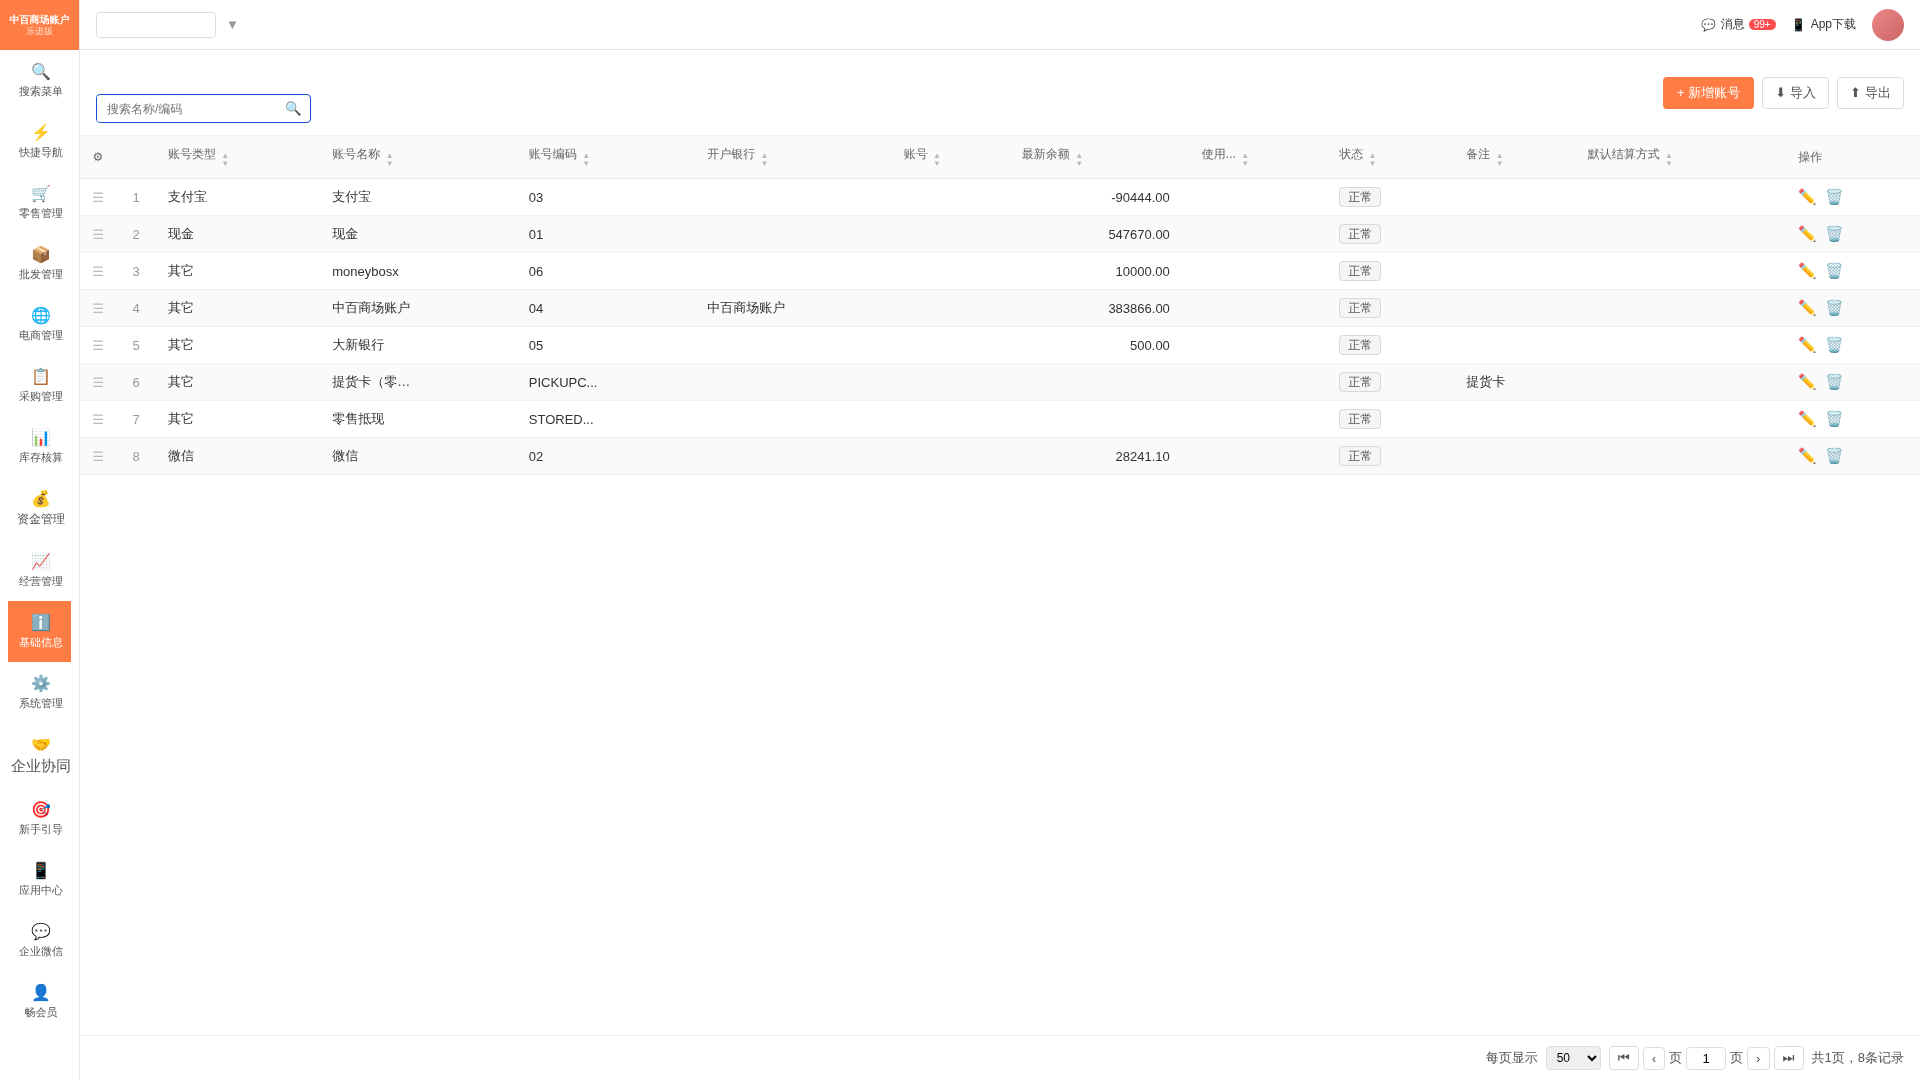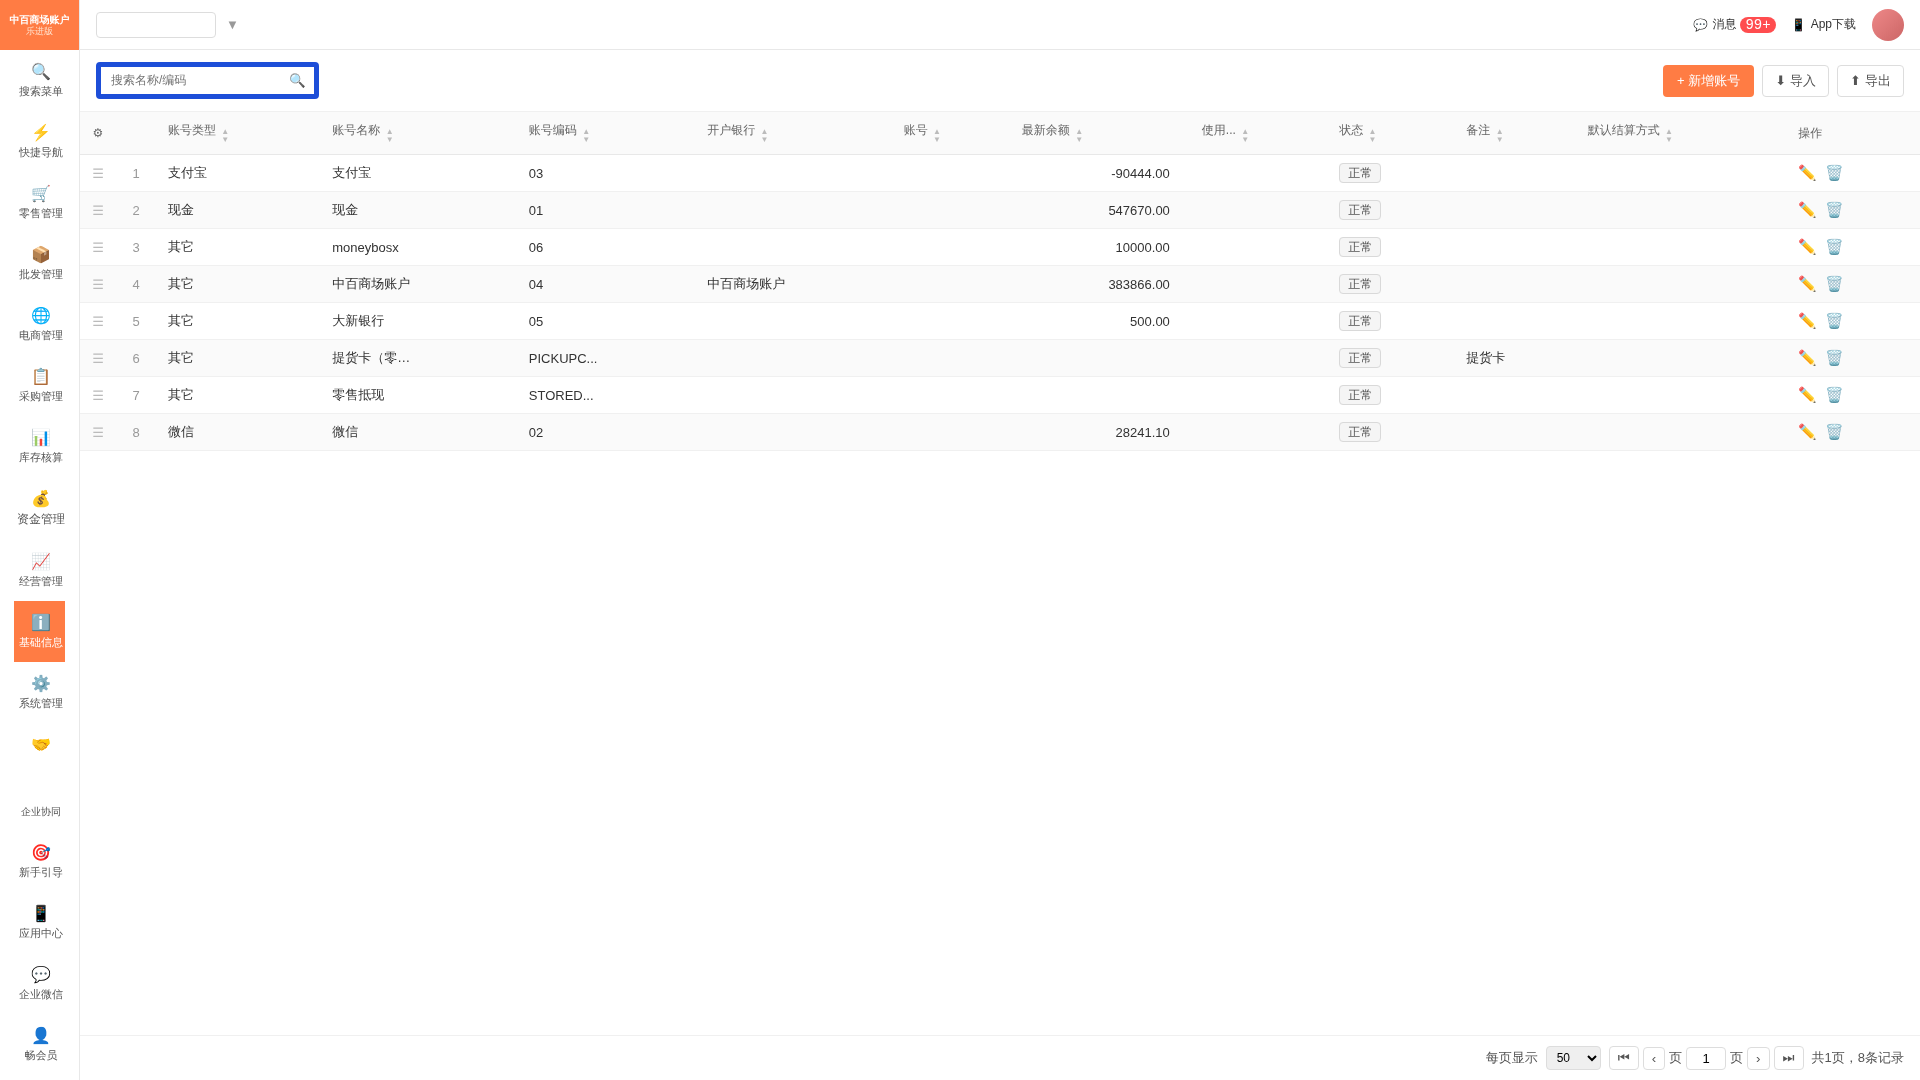"99+" .badge-count { font-family: Liberation Mono, monospace -> none; font-size: 14px -> 10px }
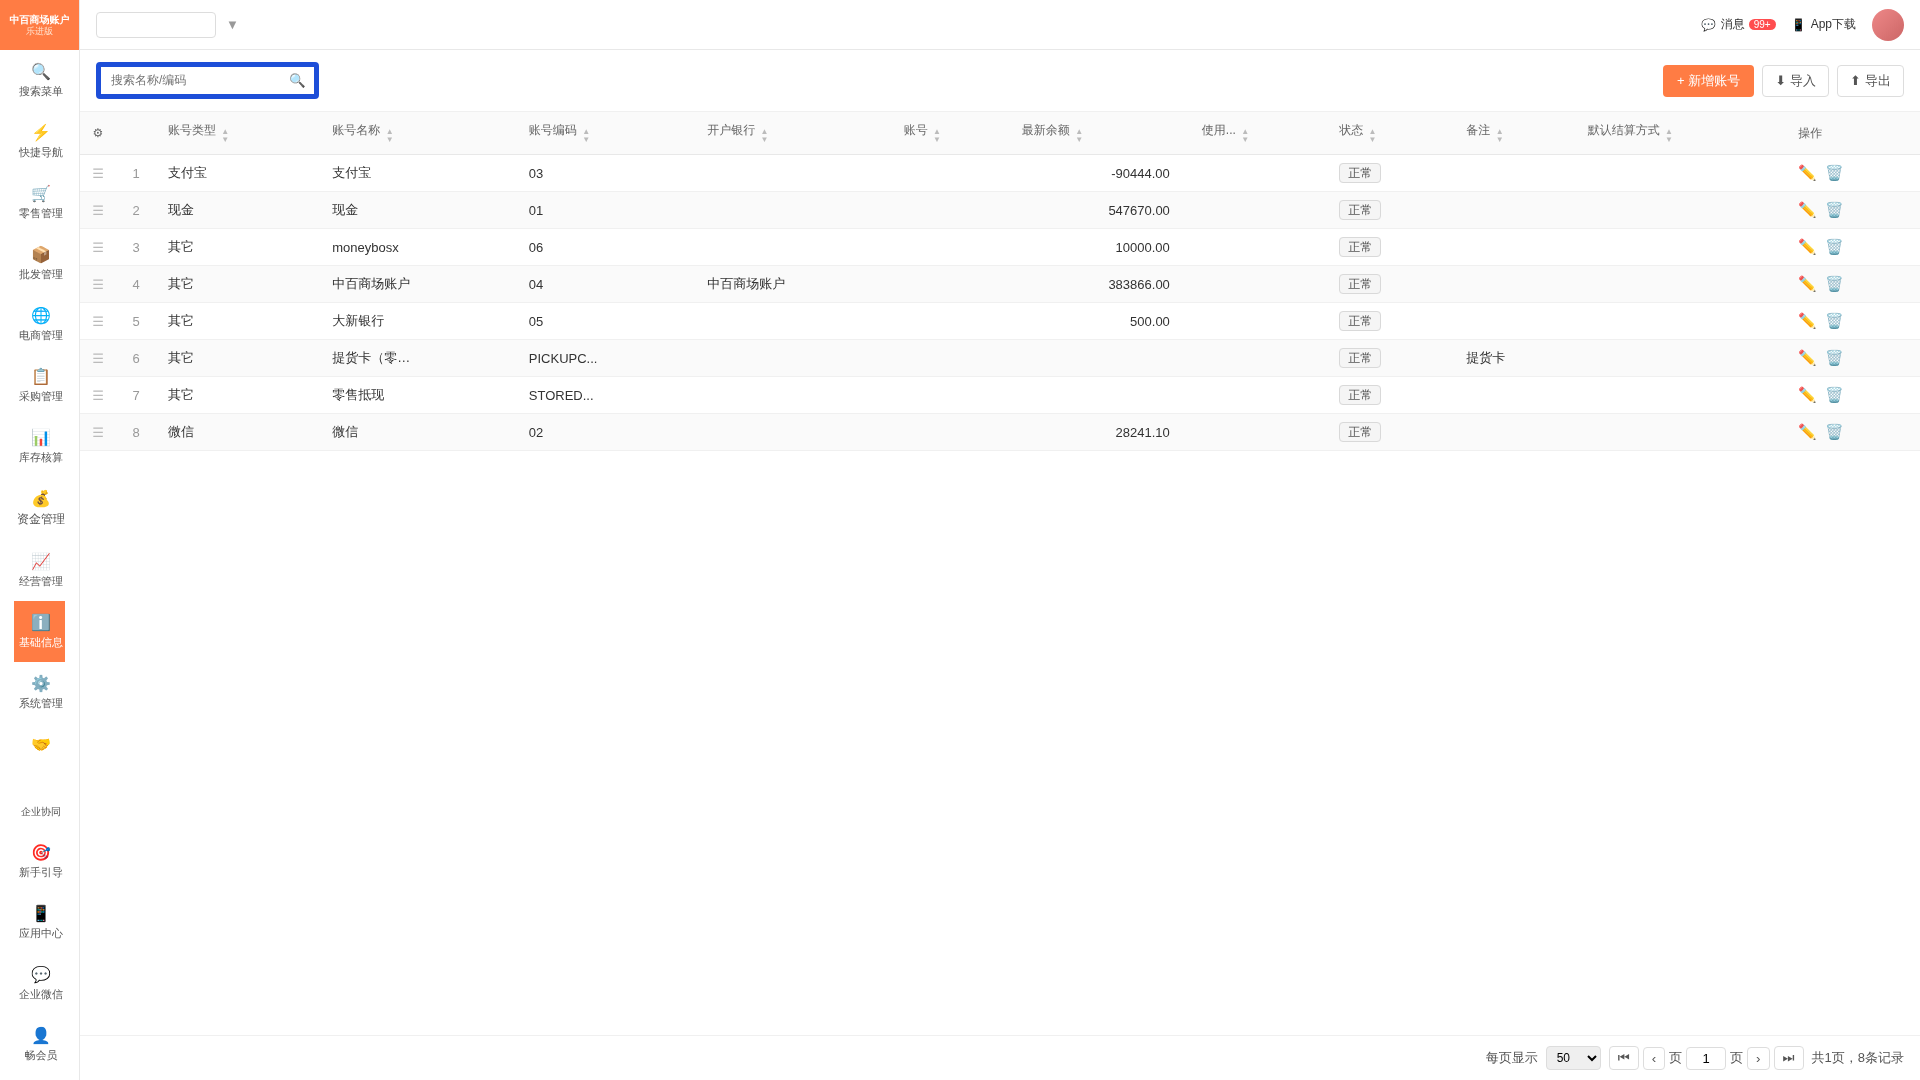"搜索名称/编码" .search-input-wrap { align-items: flex-start -> center; border: 5px solid #1d4ed8 -> 1px solid #1d4ed8; margin-top: none -> 32px }
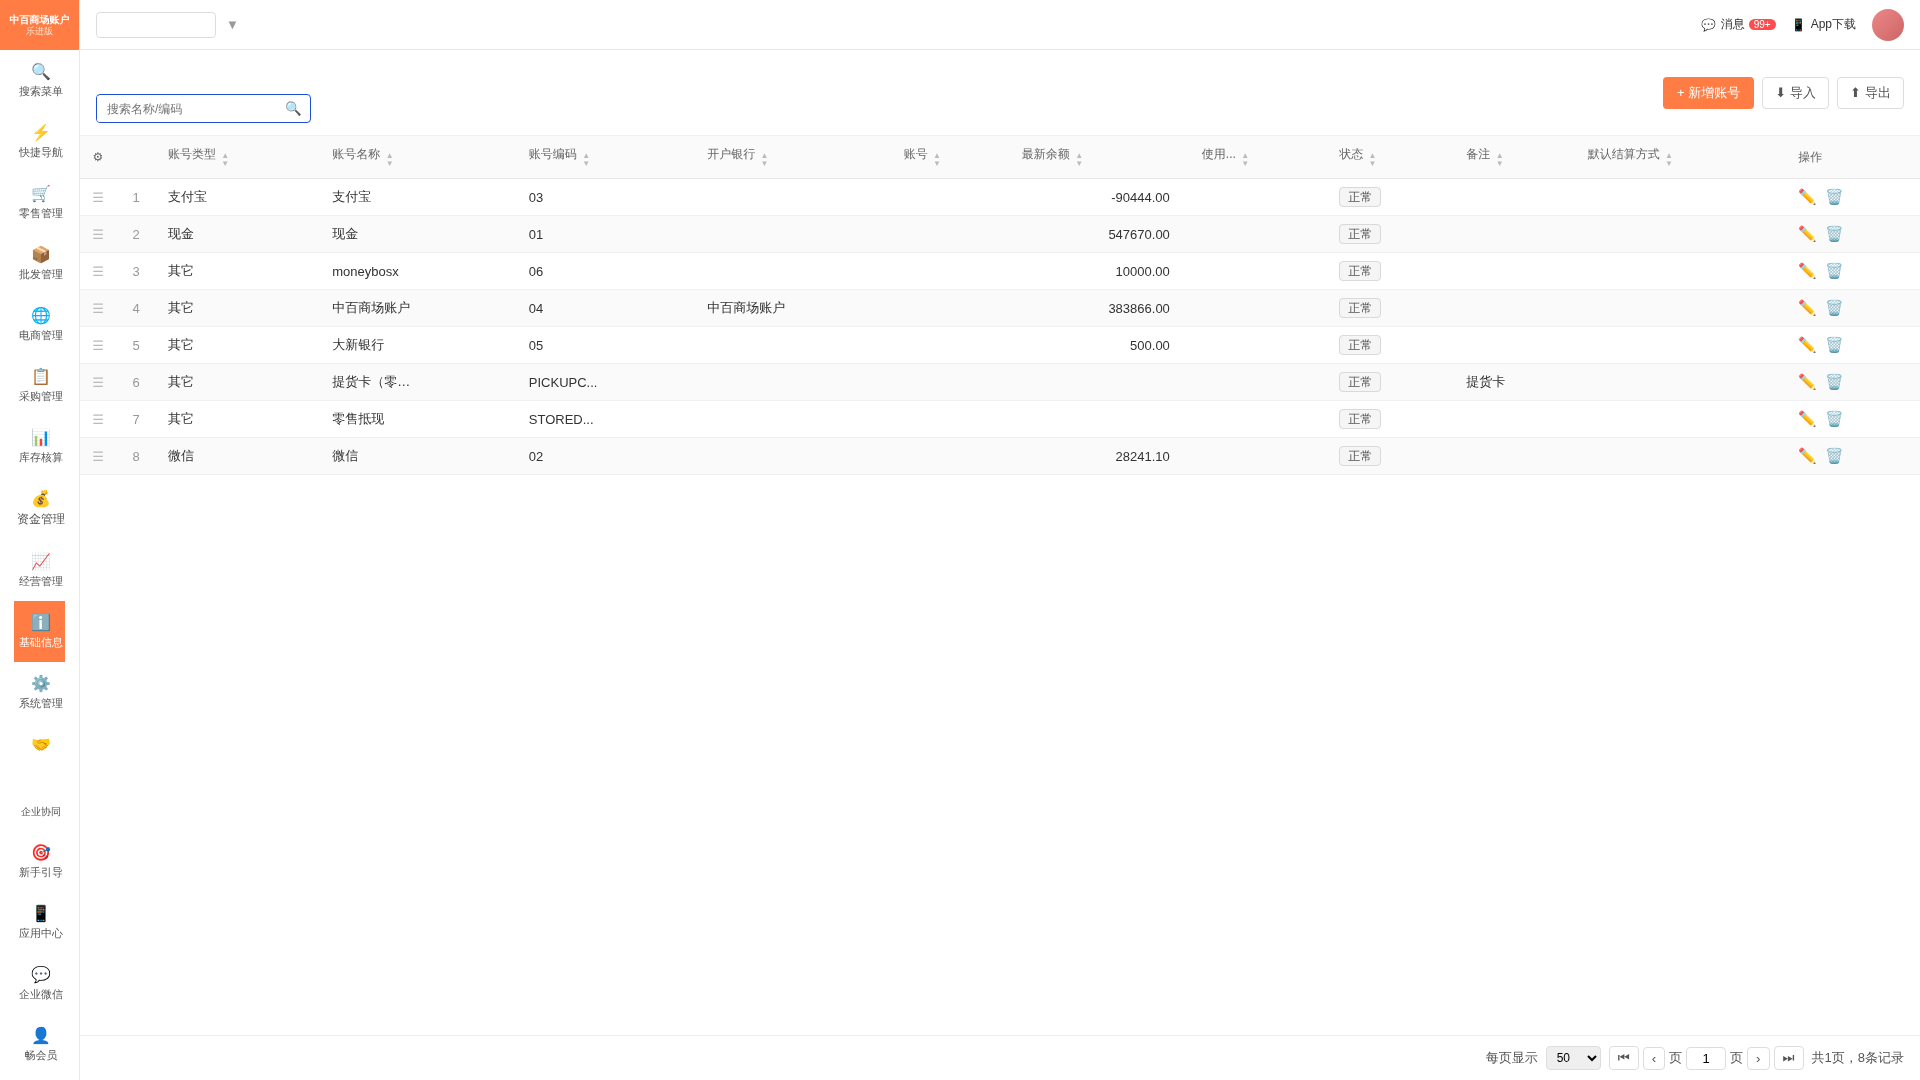"企业协同" span { font-size: 10px -> 15px; margin-top: 48px -> none }
